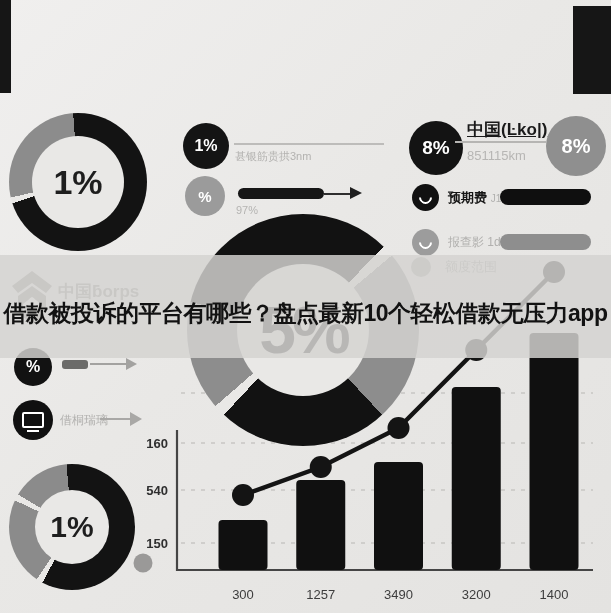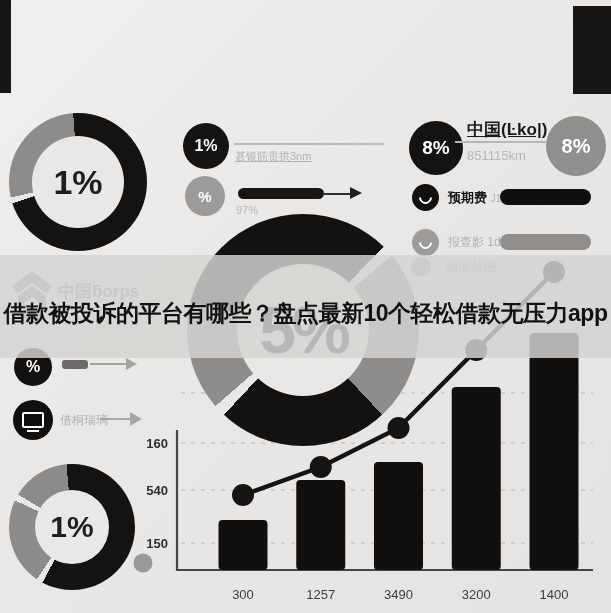"甚银筋贵拱3nm" div.abs { text-decoration: underline -> none }
